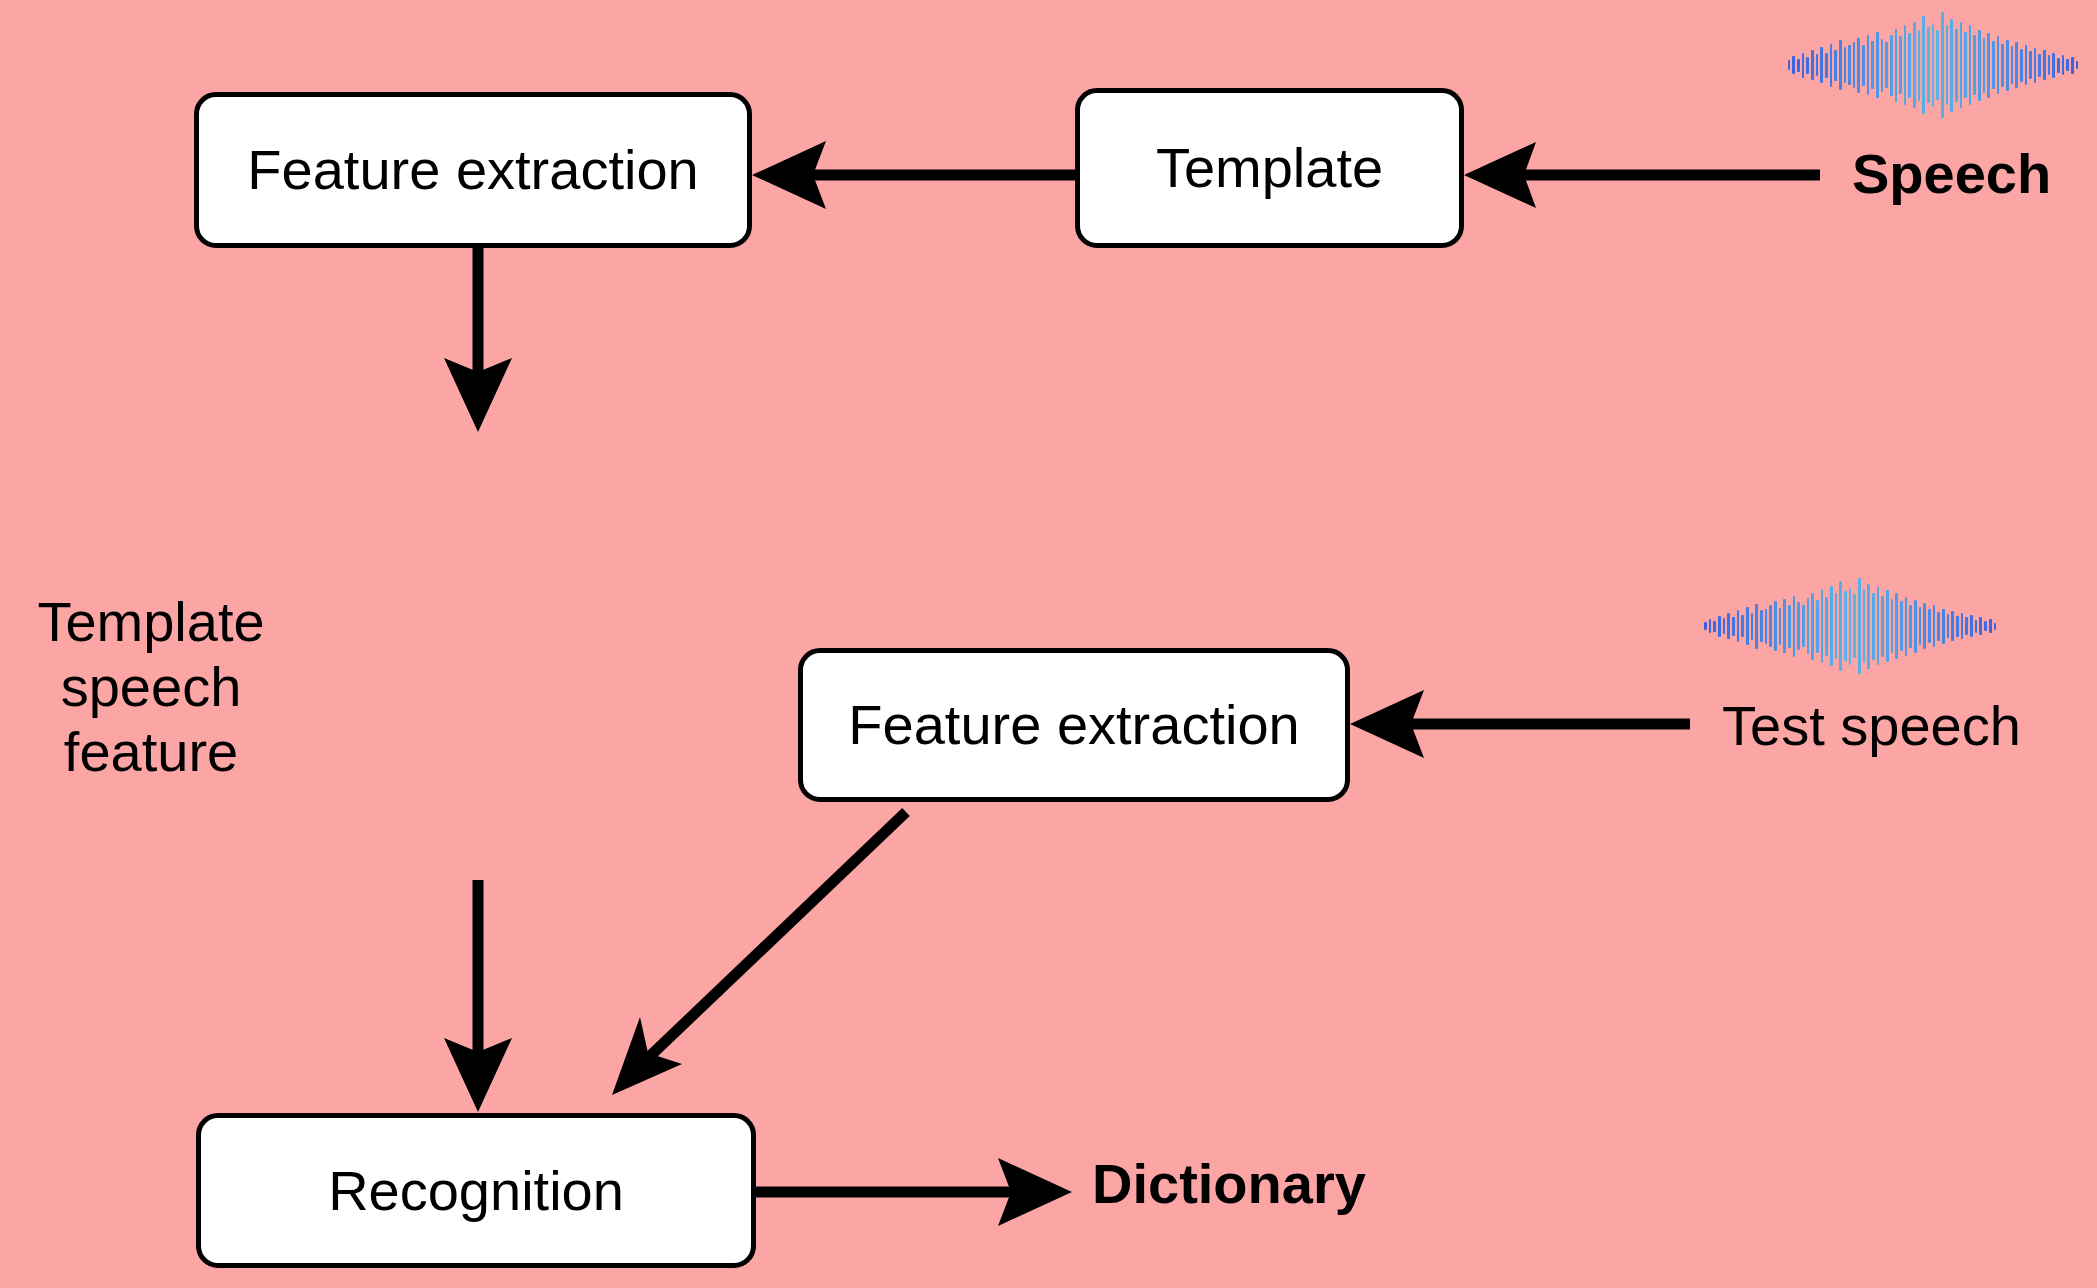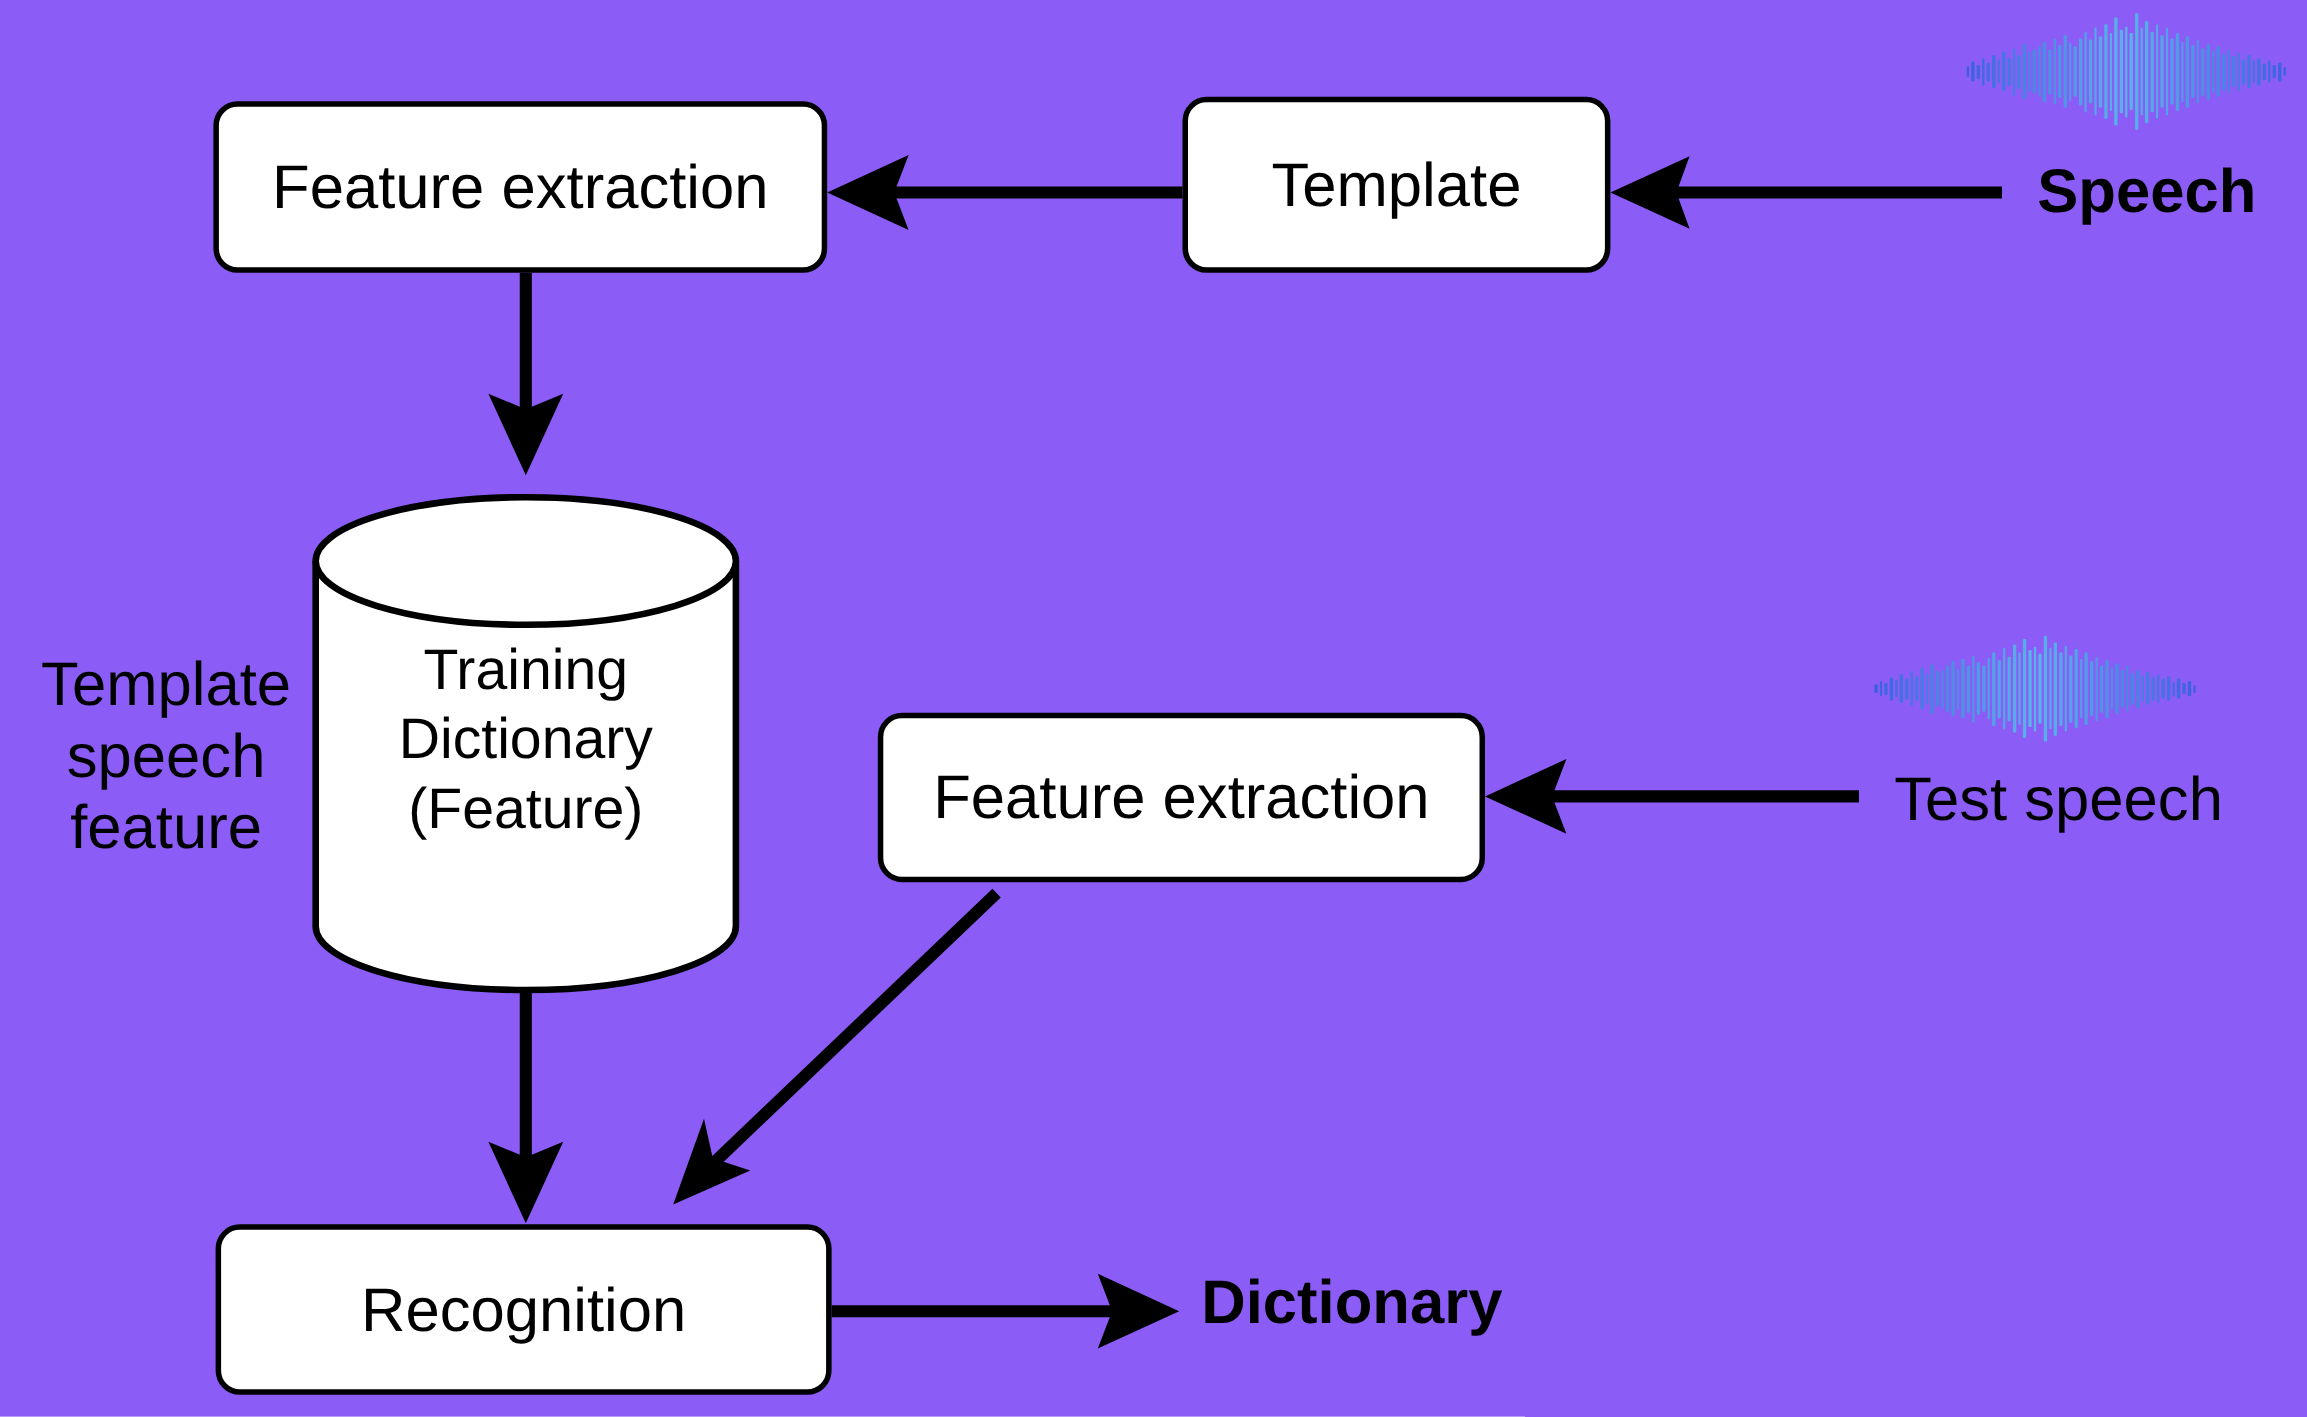"Feature extraction" #canvas { background: #8b5cf6 -> #fca5a5 }
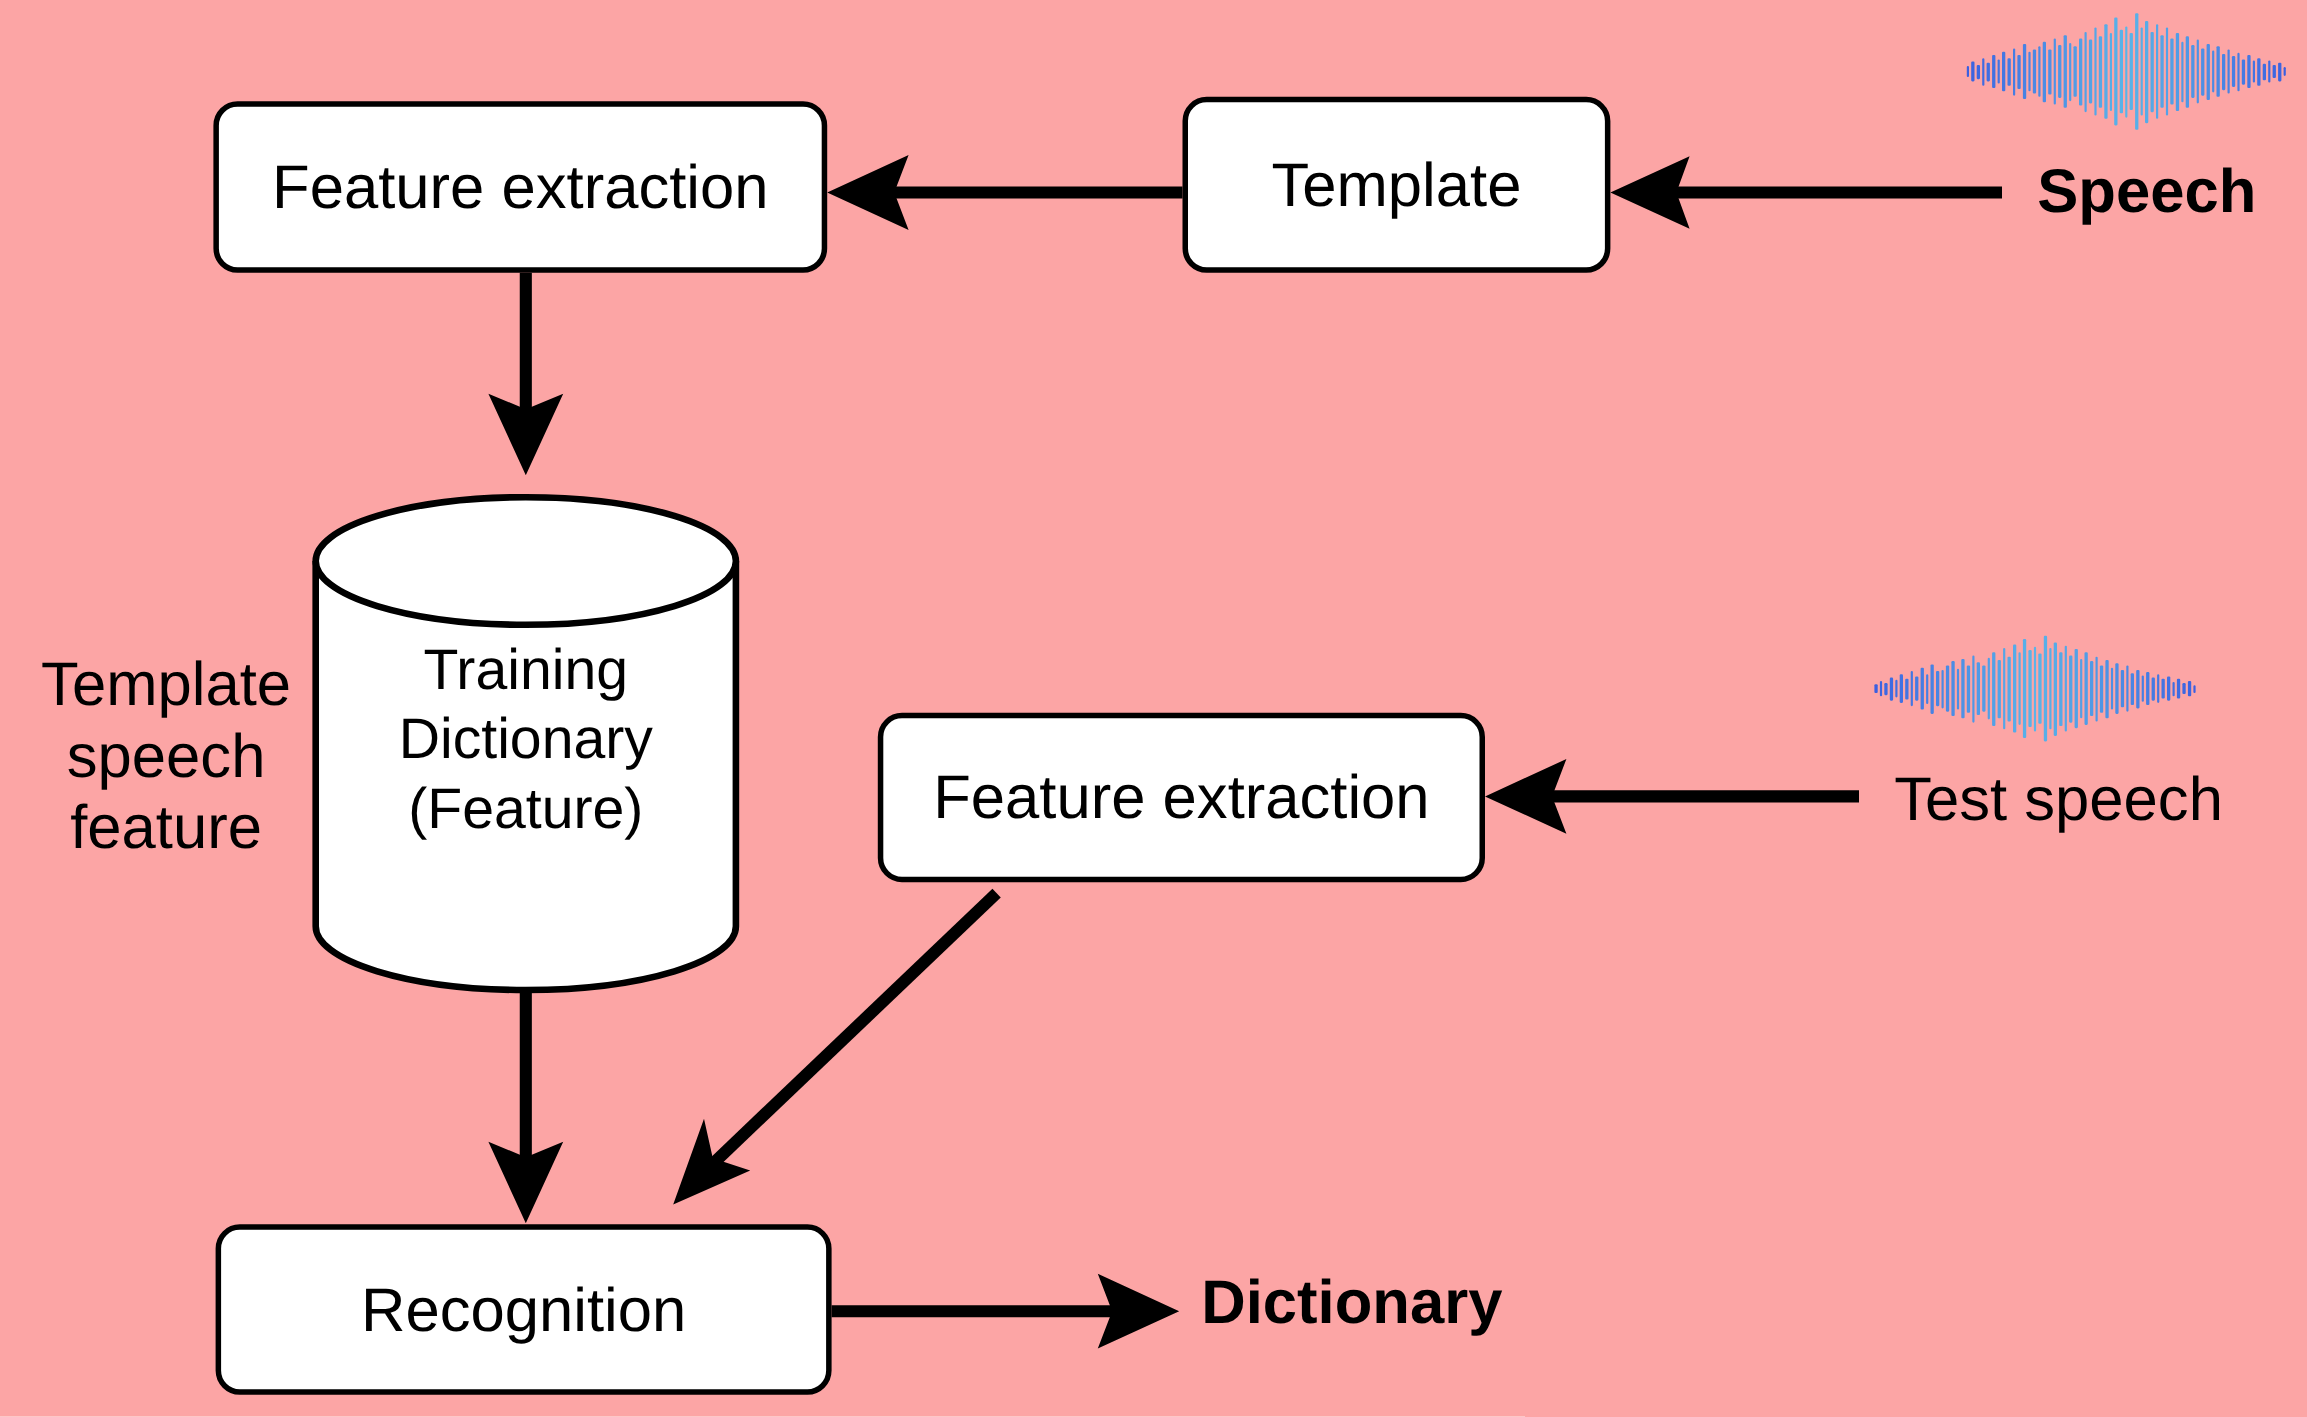"Training" div.cyl { html: <div> <svg> <path></path> <ellipse></ellipse> </svg> <div> <div>Training</div> <div>Dictionary</div> <div>(Feature)</div> </div> </div> -> none }
